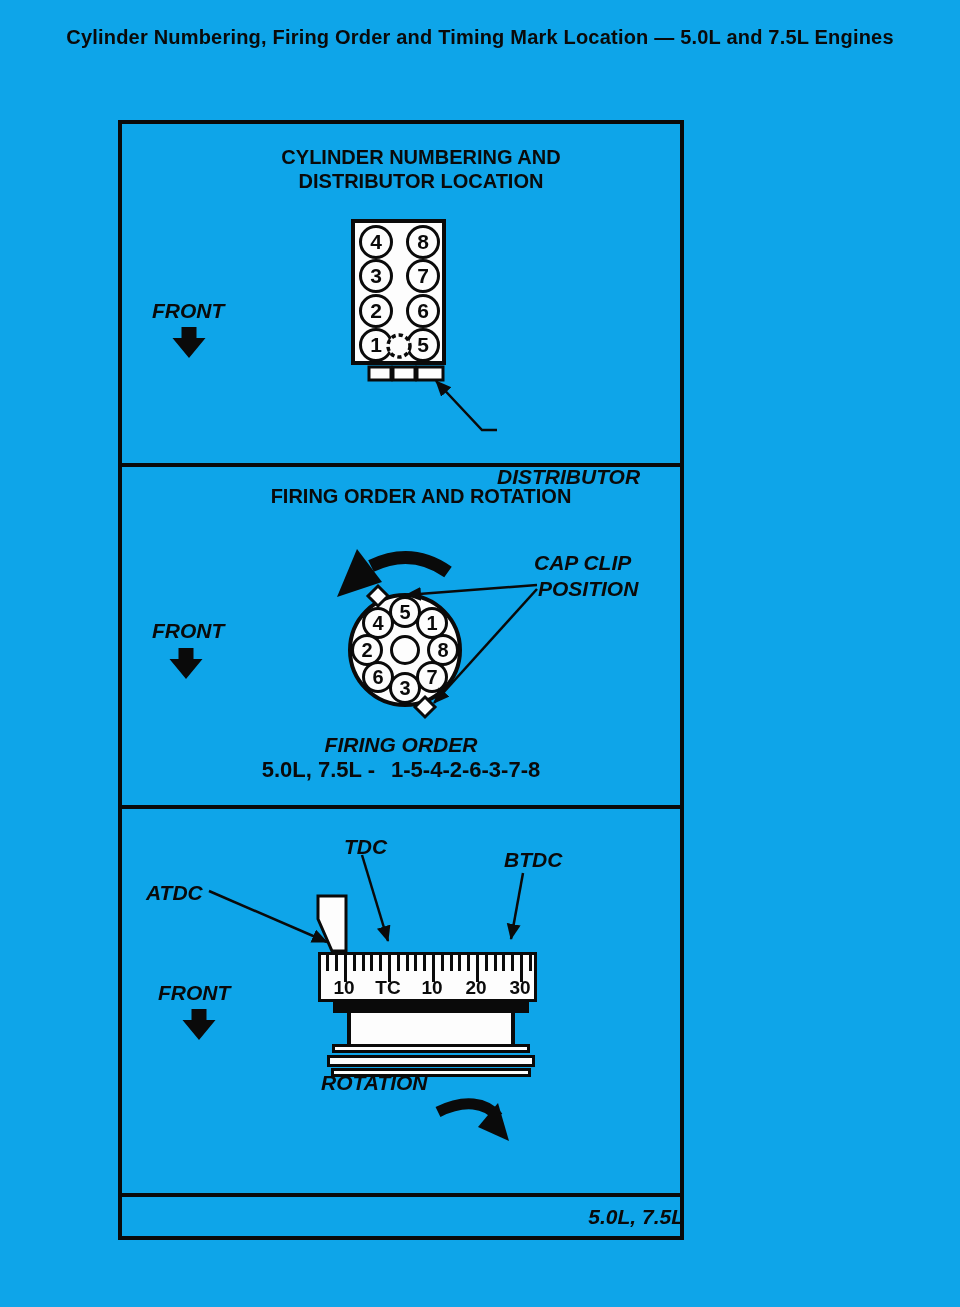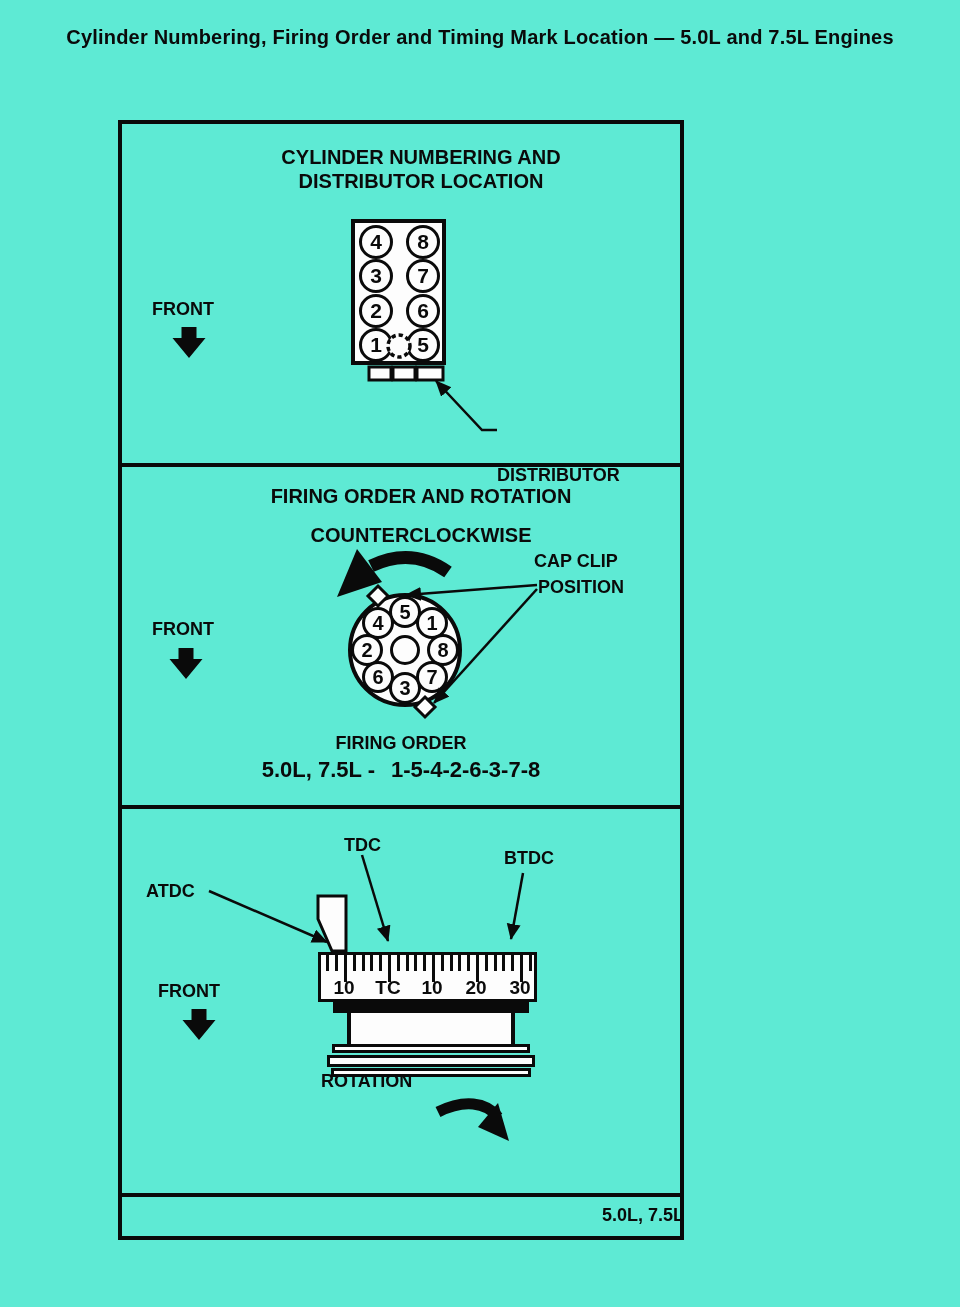"Cylinder Numbering, Firing Order and" .page { background: #5eead4 -> #0ea5e9 }
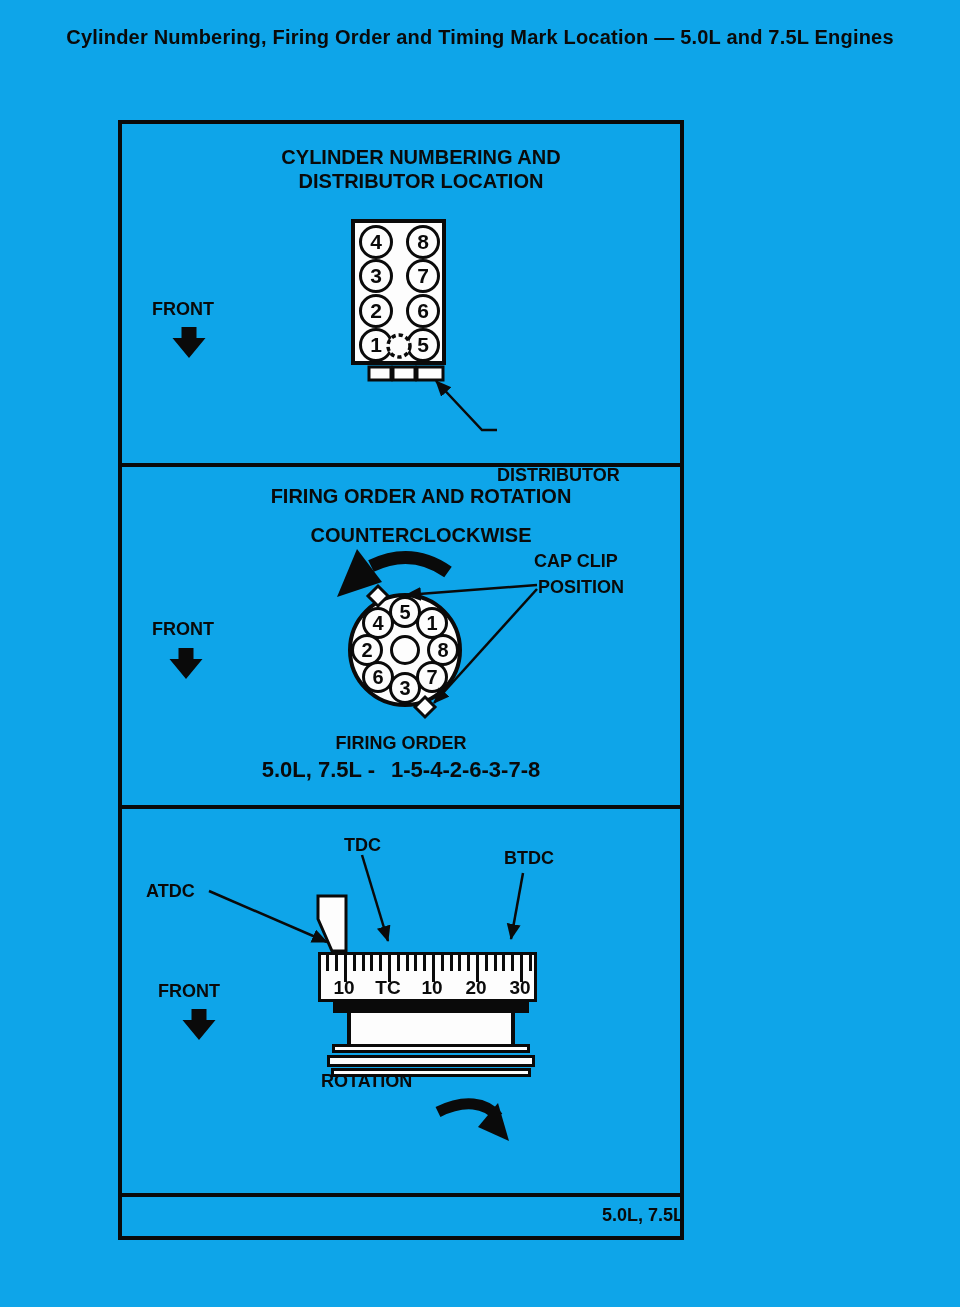"FRONT" .fs21 { font-size: 18px -> 21px; font-style: none -> italic }
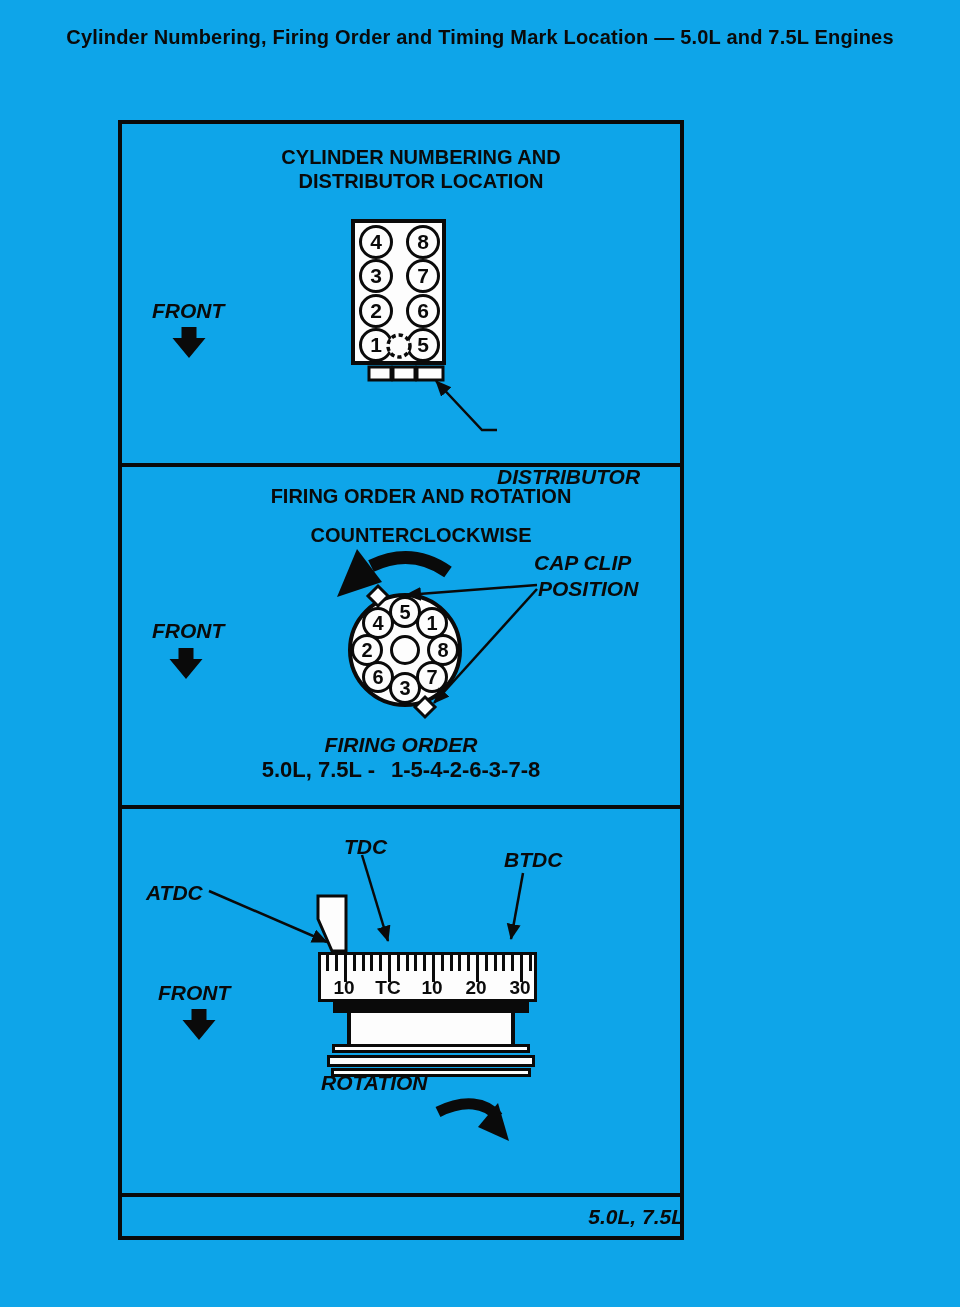"COUNTERCLOCKWISE" div.abs { html: <div>COUNTERCLOCKWISE</div> -> none }
